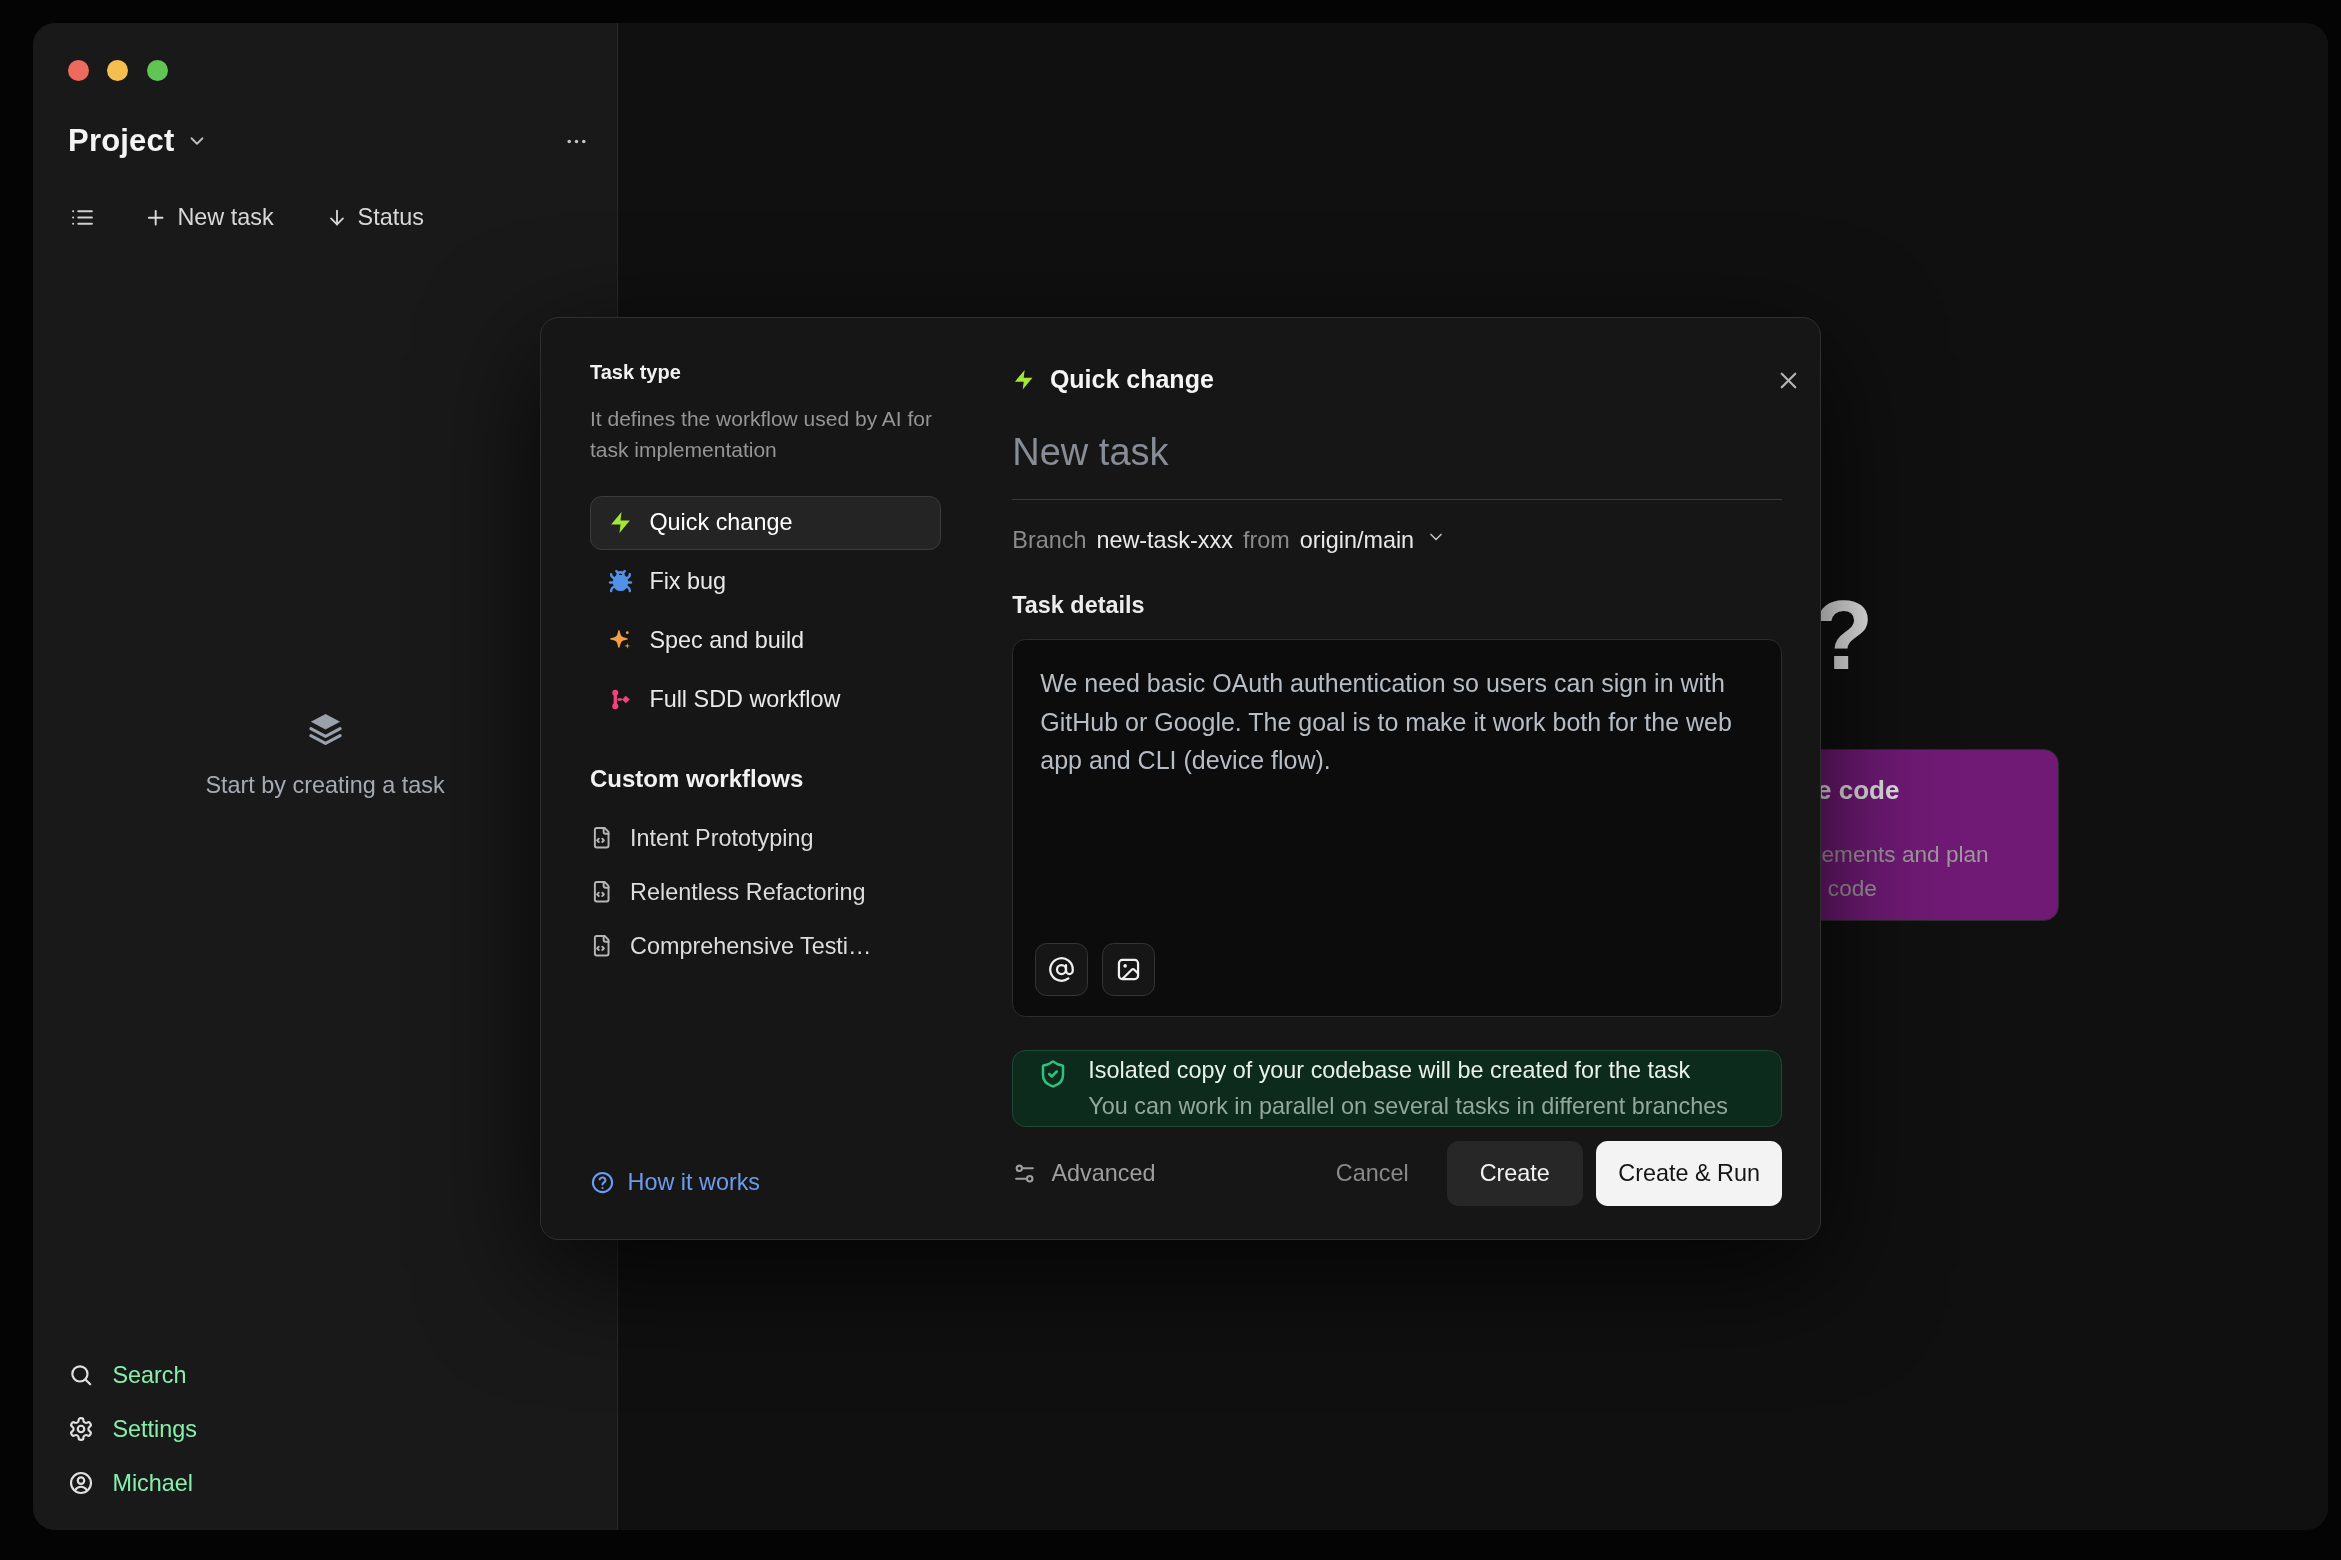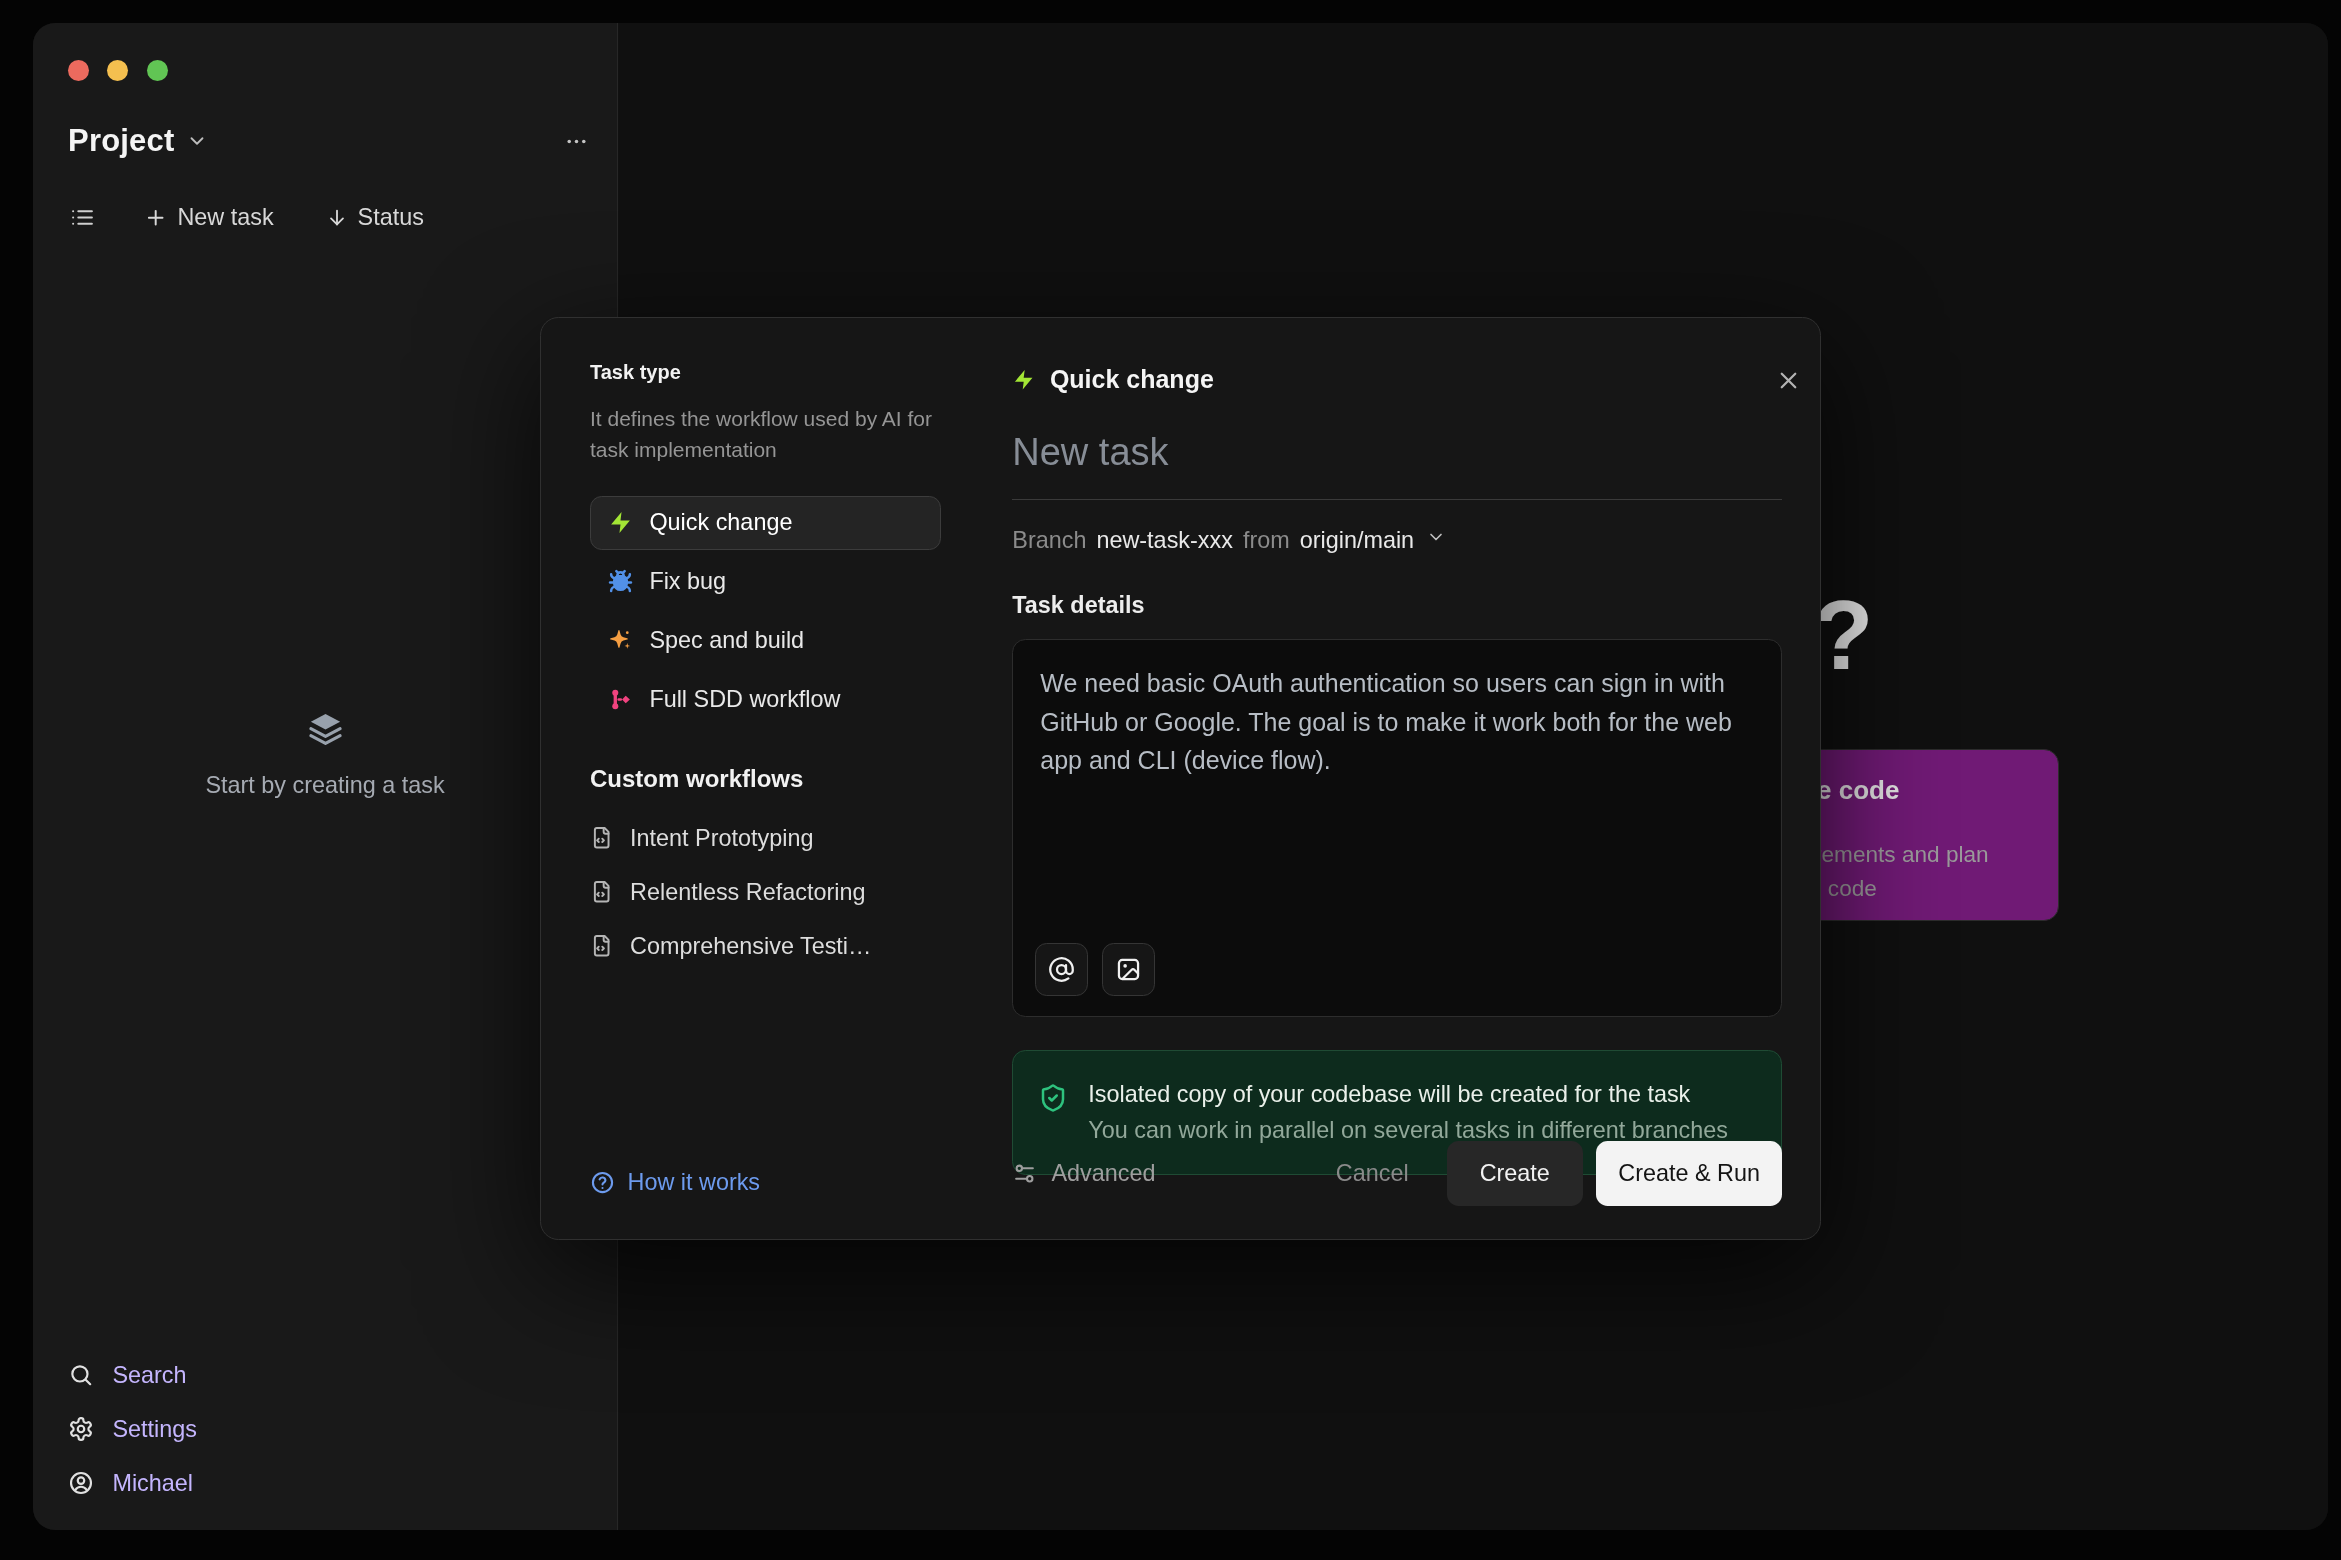"Isolated copy of your codebase" .info-box { padding: 30px 25px -> 6px 25px }
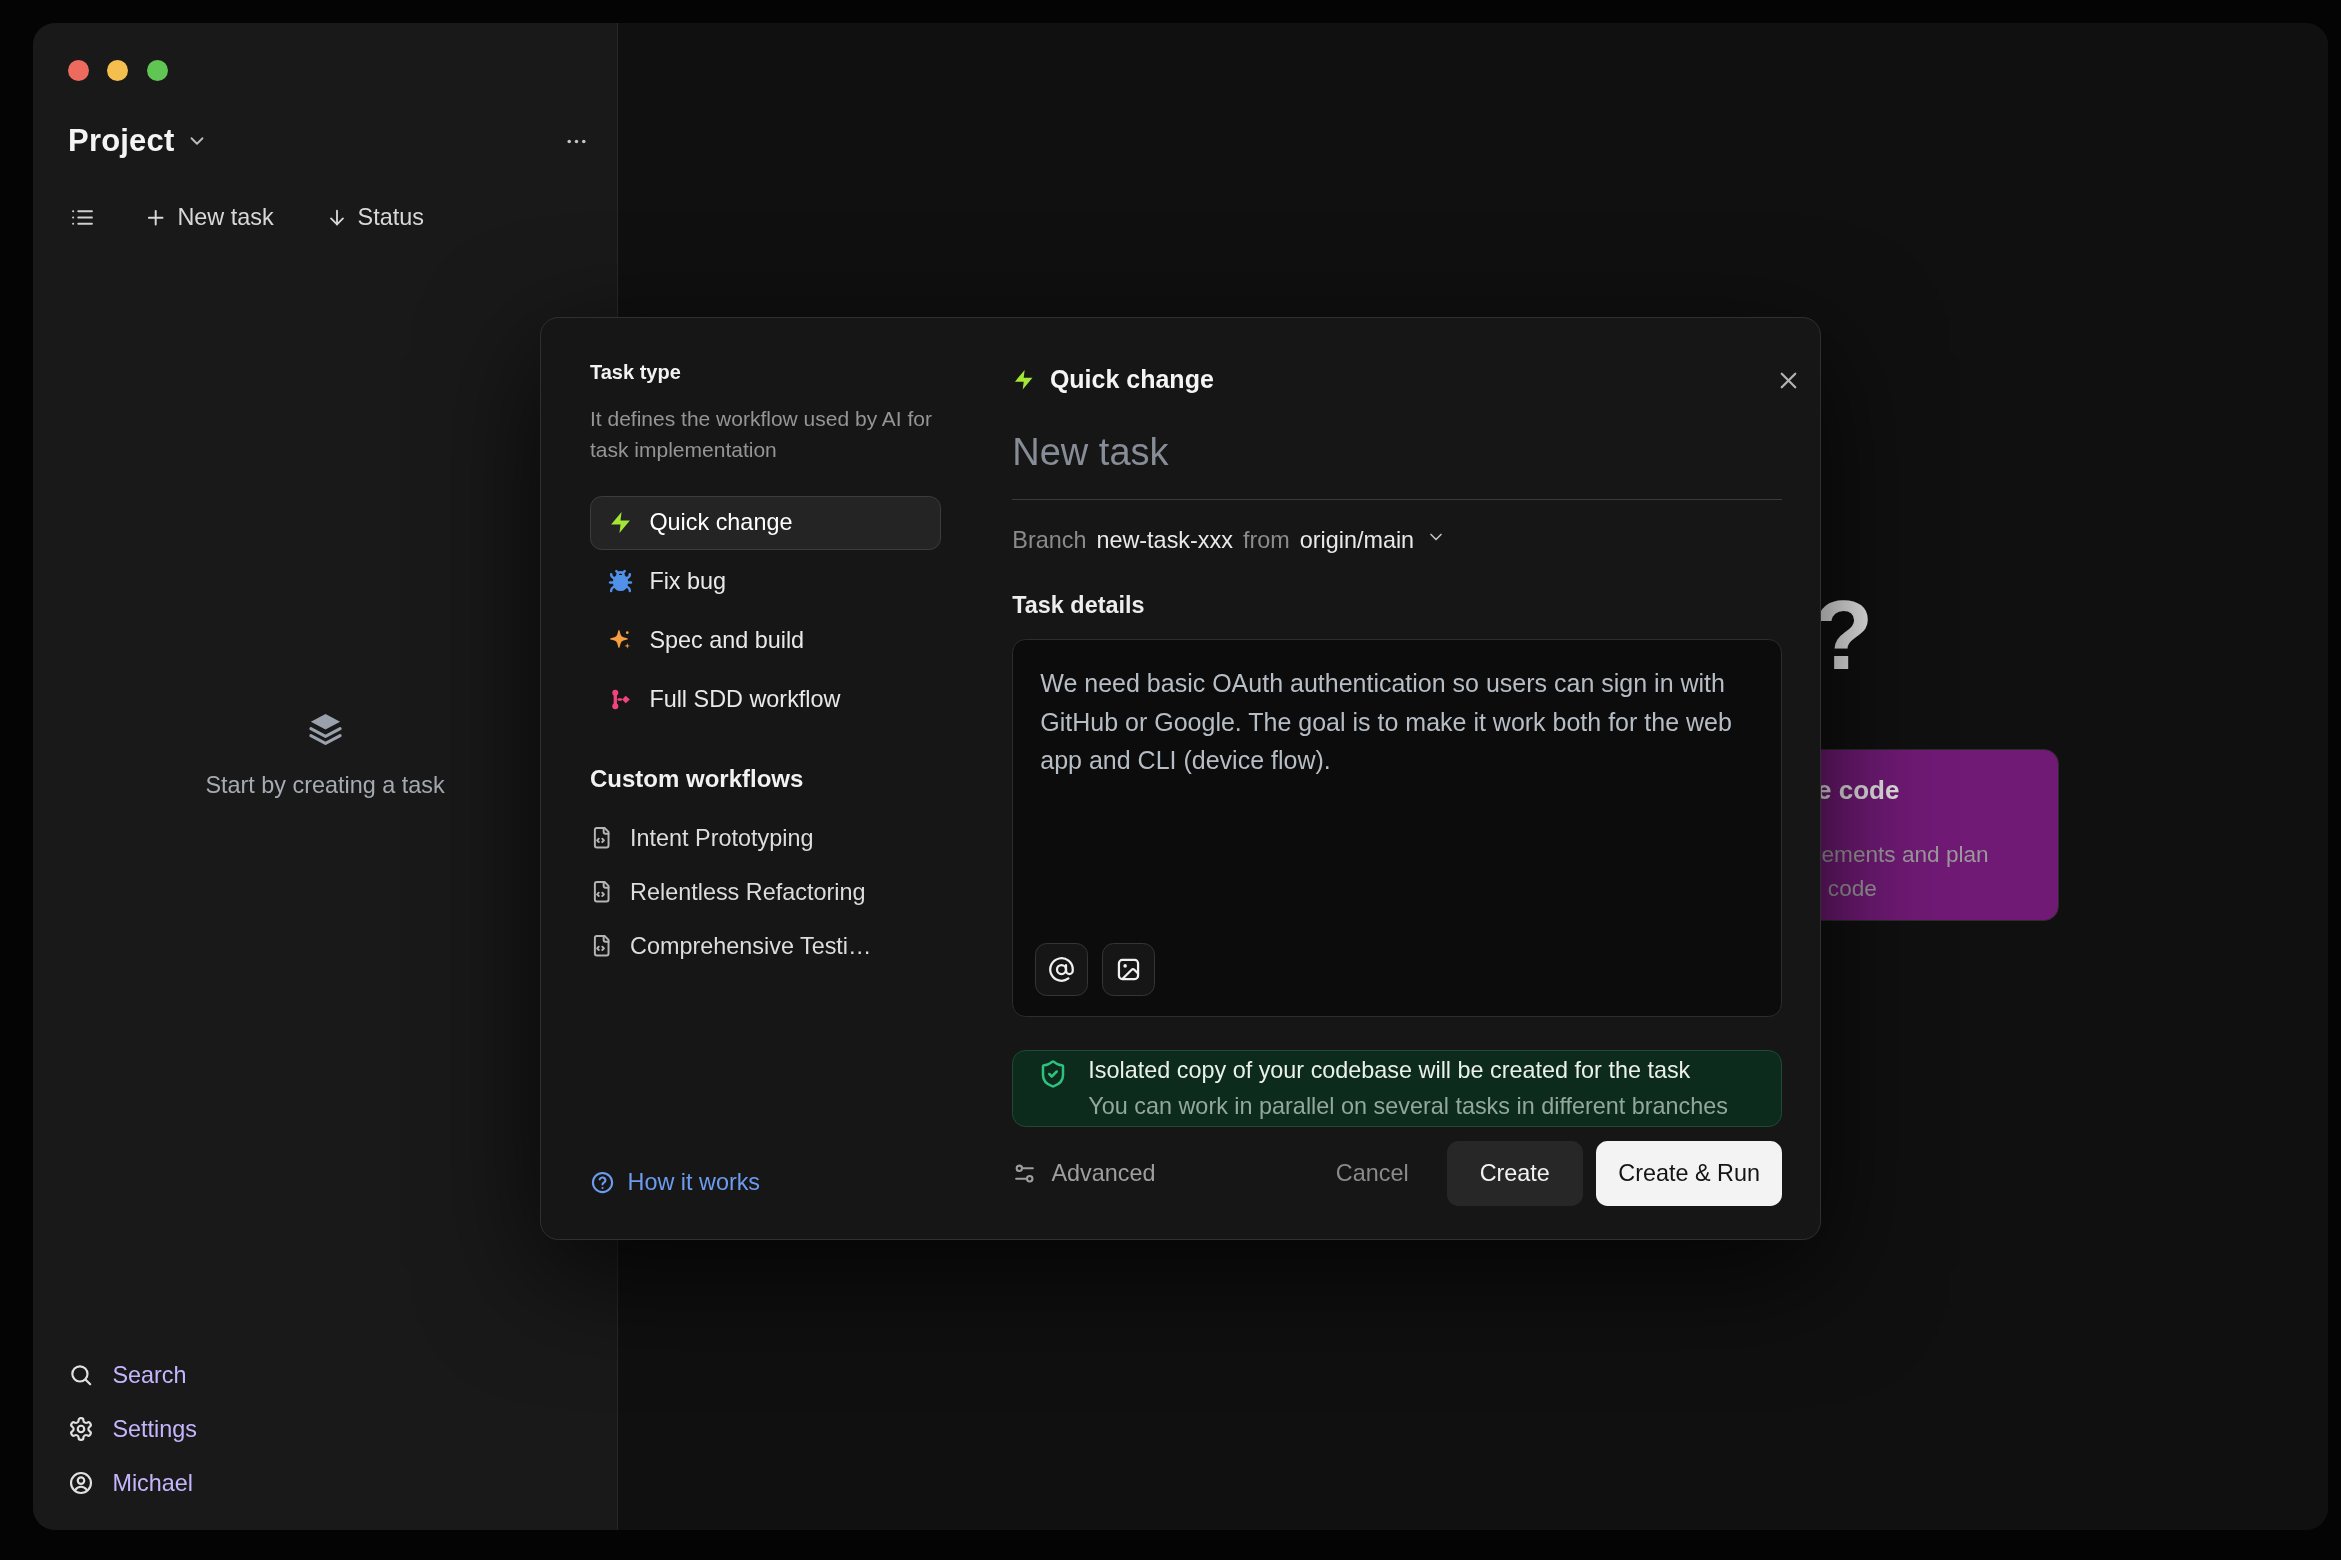"Search" .sf-row { color: #c4b5fd -> #86efac }
